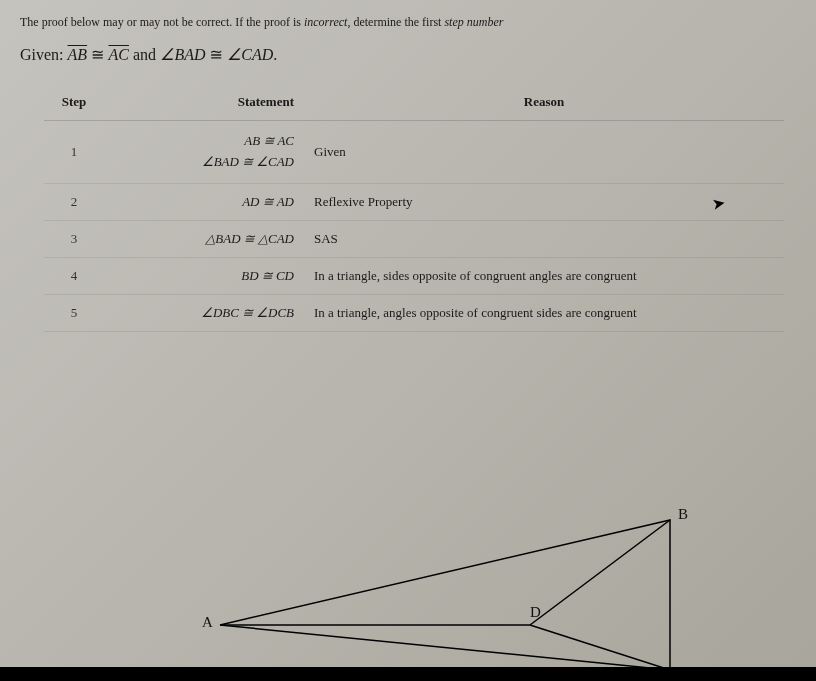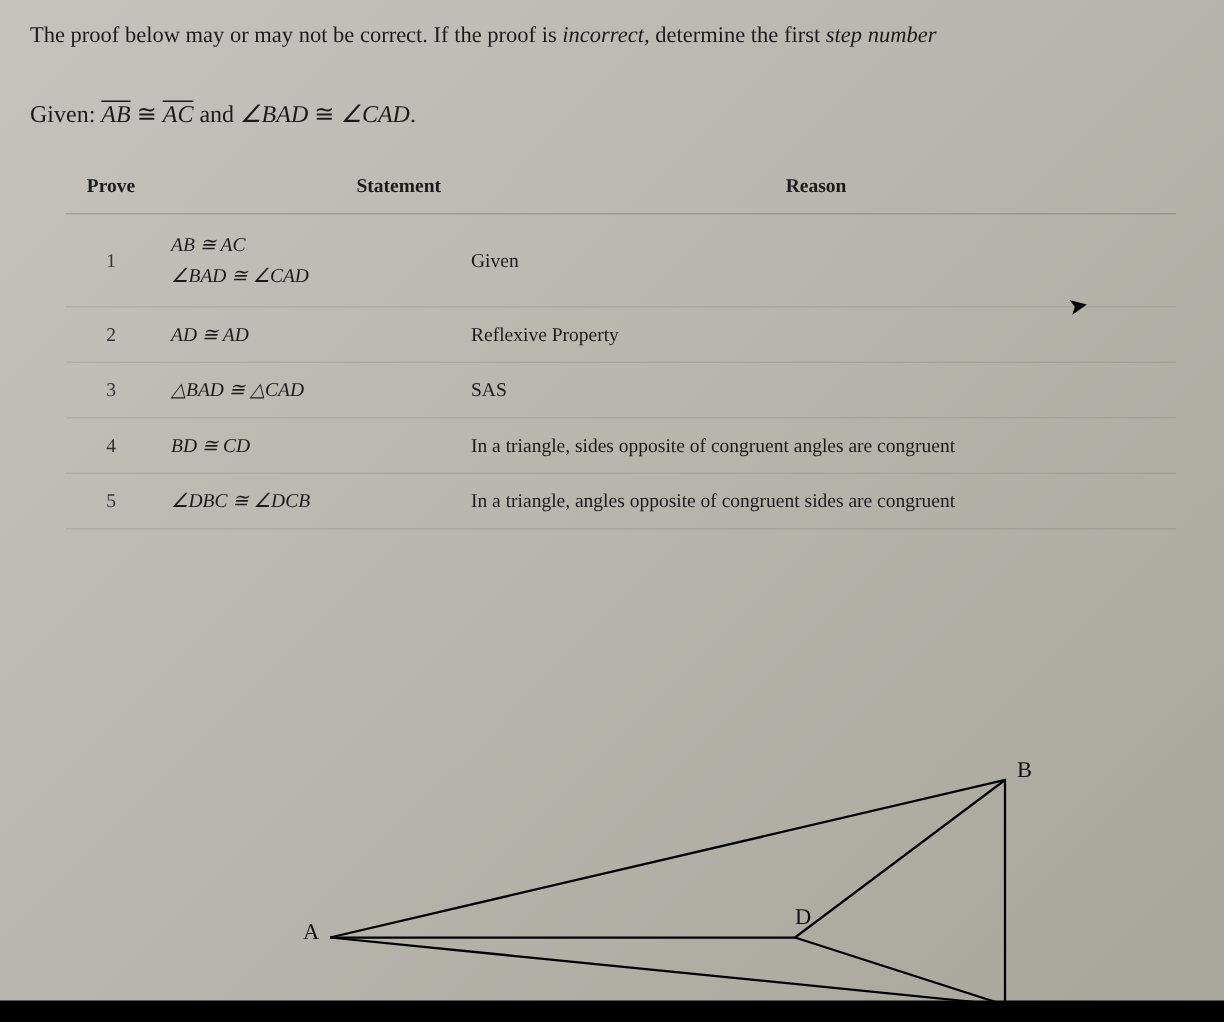"The proof below may or" .intro { font-size: 15px -> 12px; margin-bottom: 30px -> 14px }
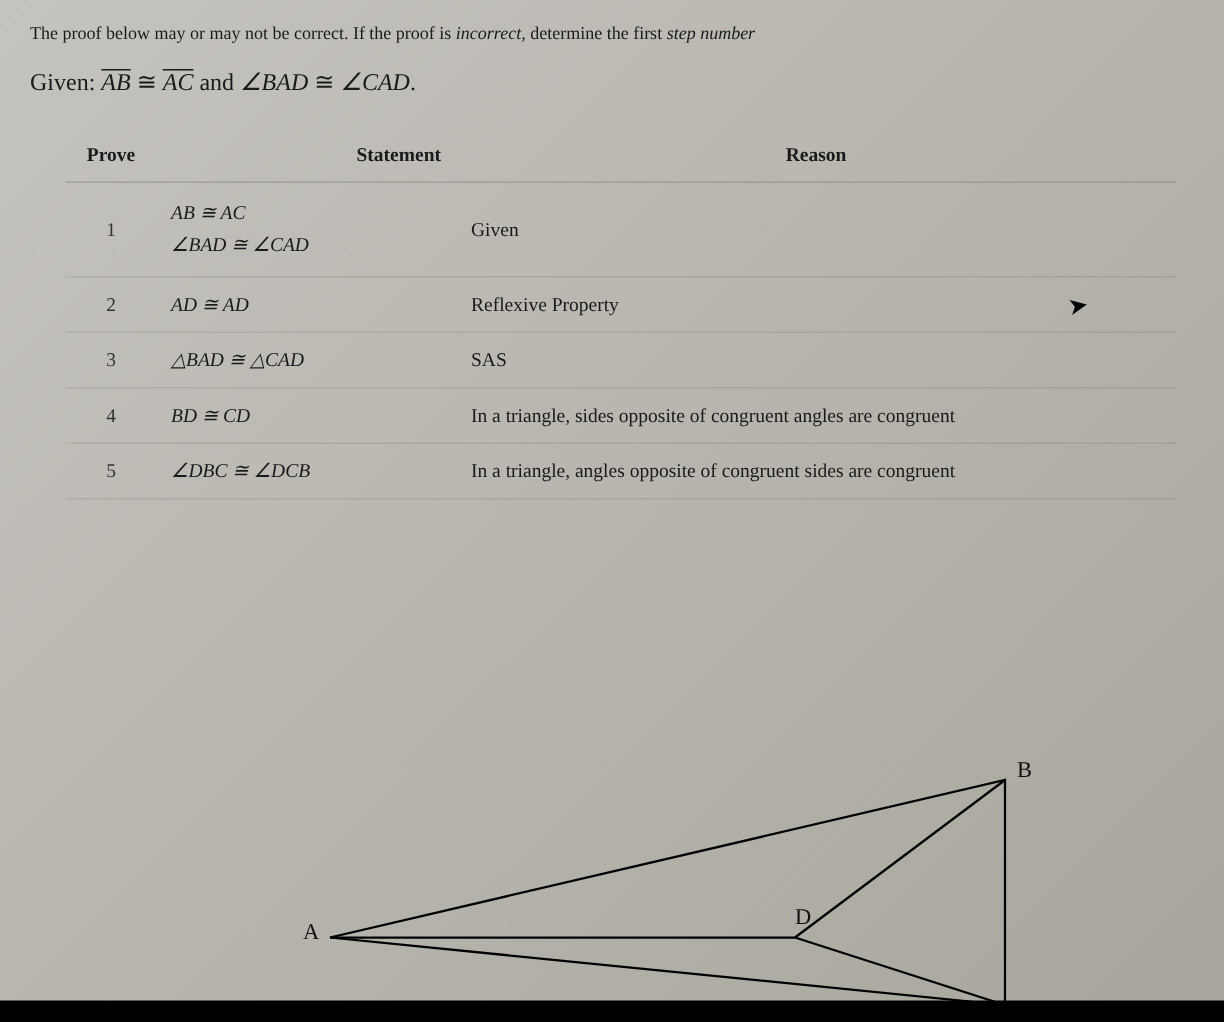"Prove" th.step-col { text: Prove -> Step }
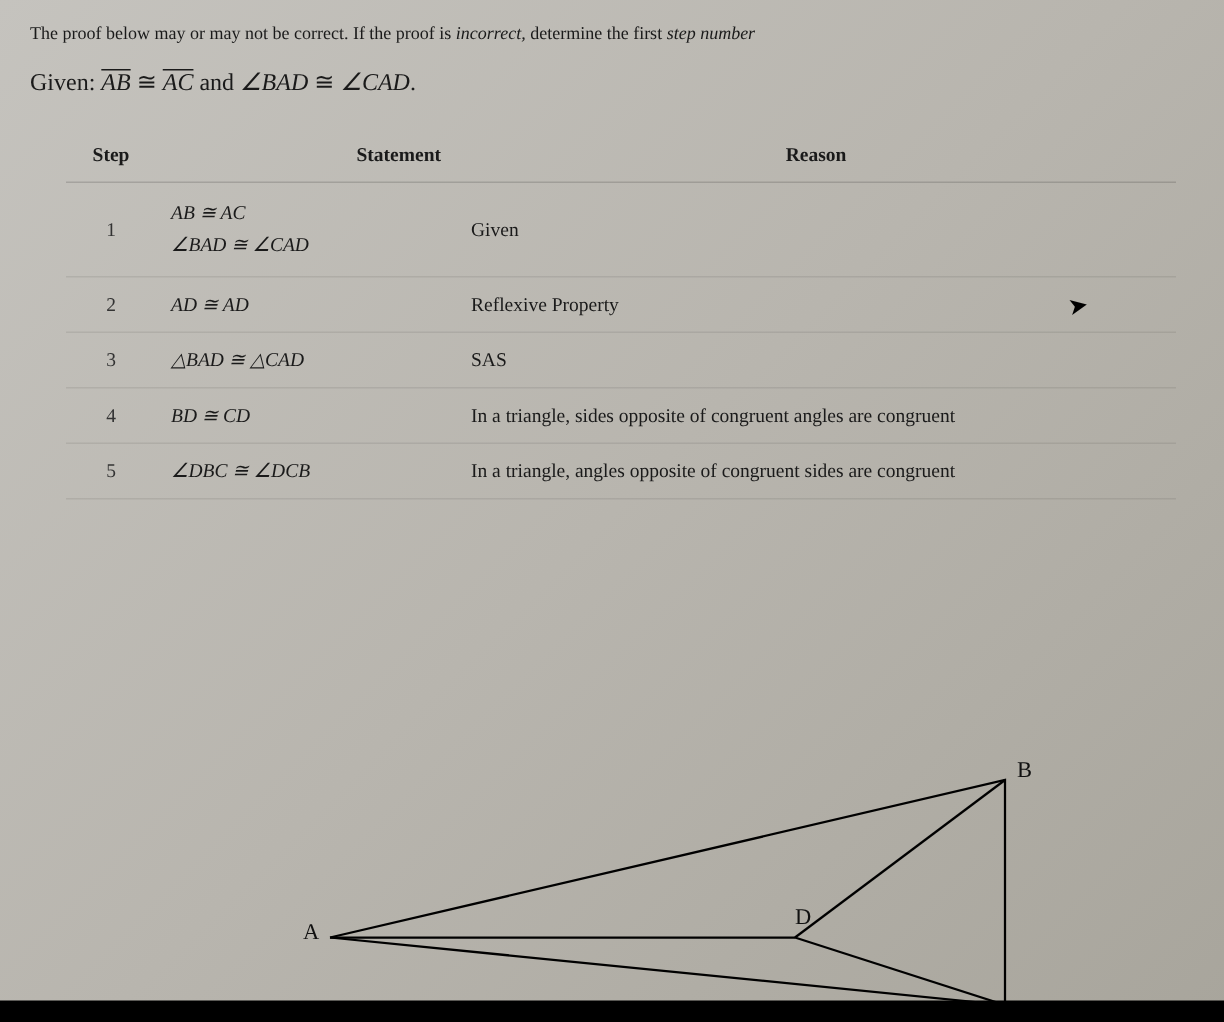"AB ≅ AC" td.stmt-cell { text-align: left -> right }
